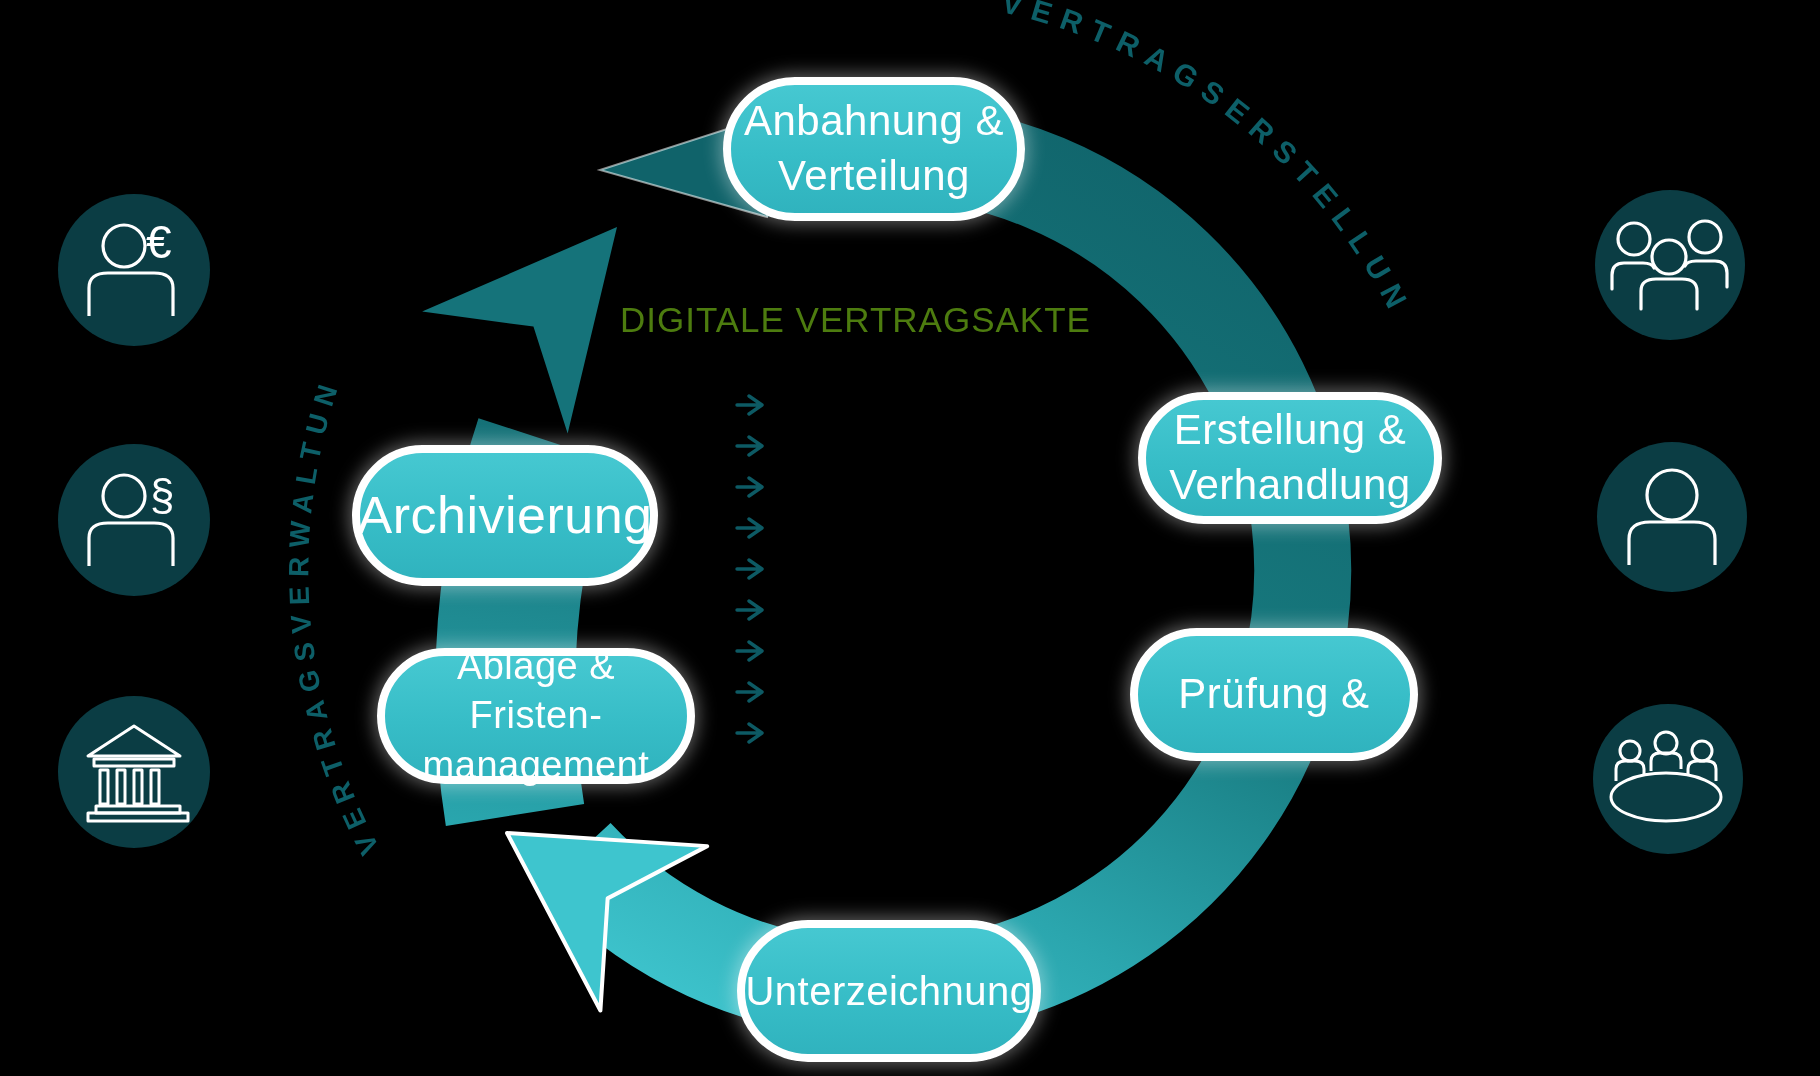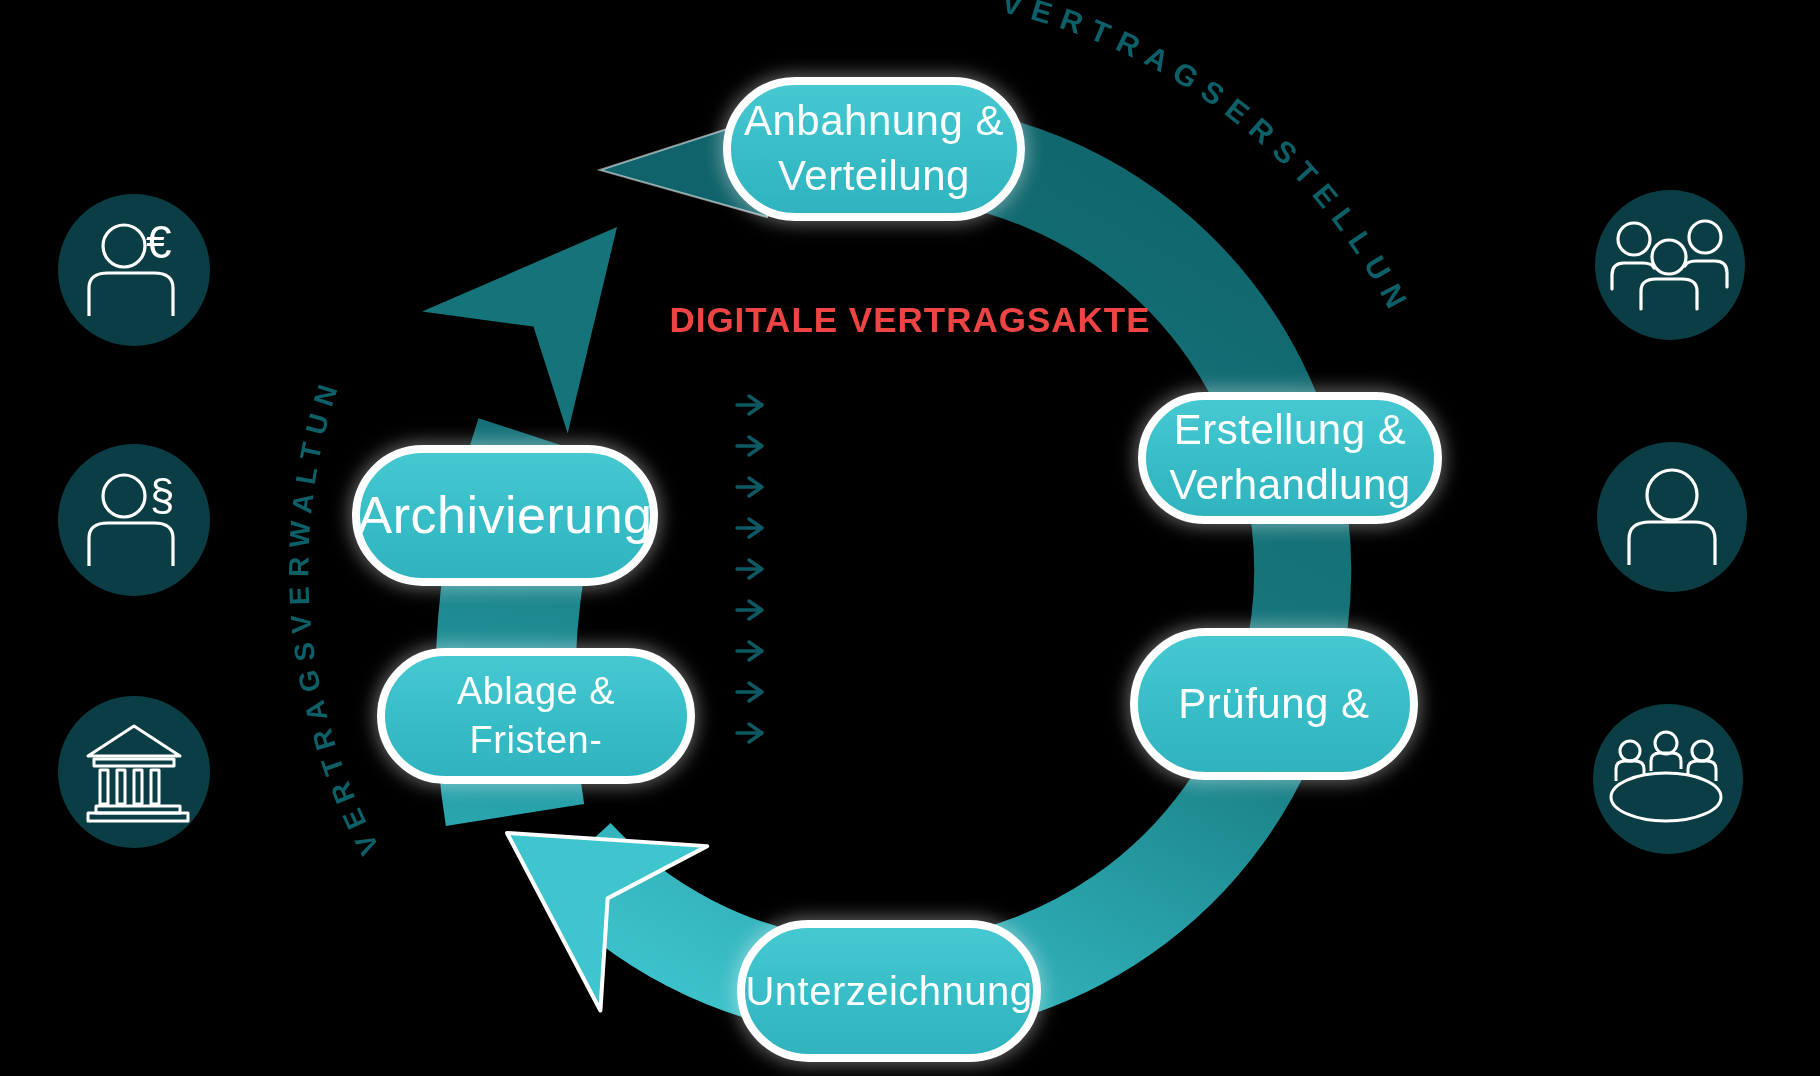"DIGITALE VERTRAGSAKTE" #center-title { color: #ef4444 -> #4d7c0f; font-weight: 700 -> 400; text-align: center -> none }
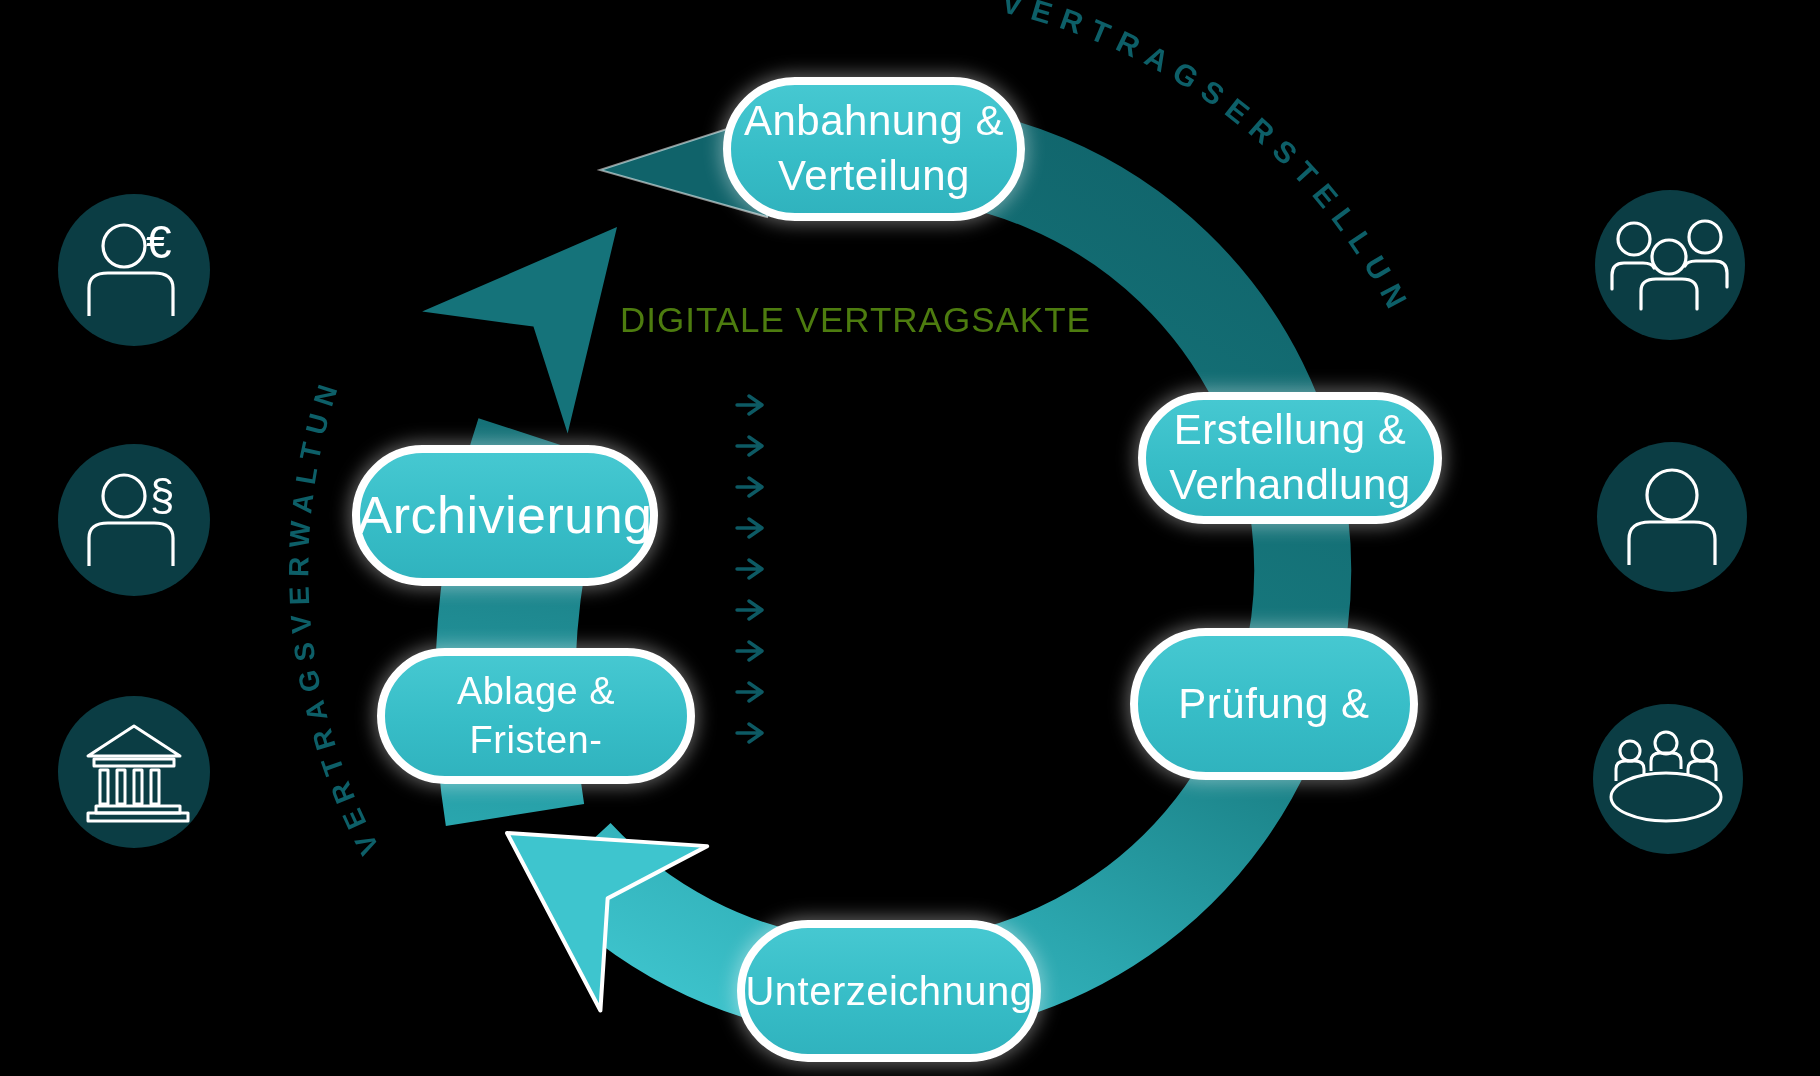"Prüfung &" div.pill { height: 152px -> 133px }
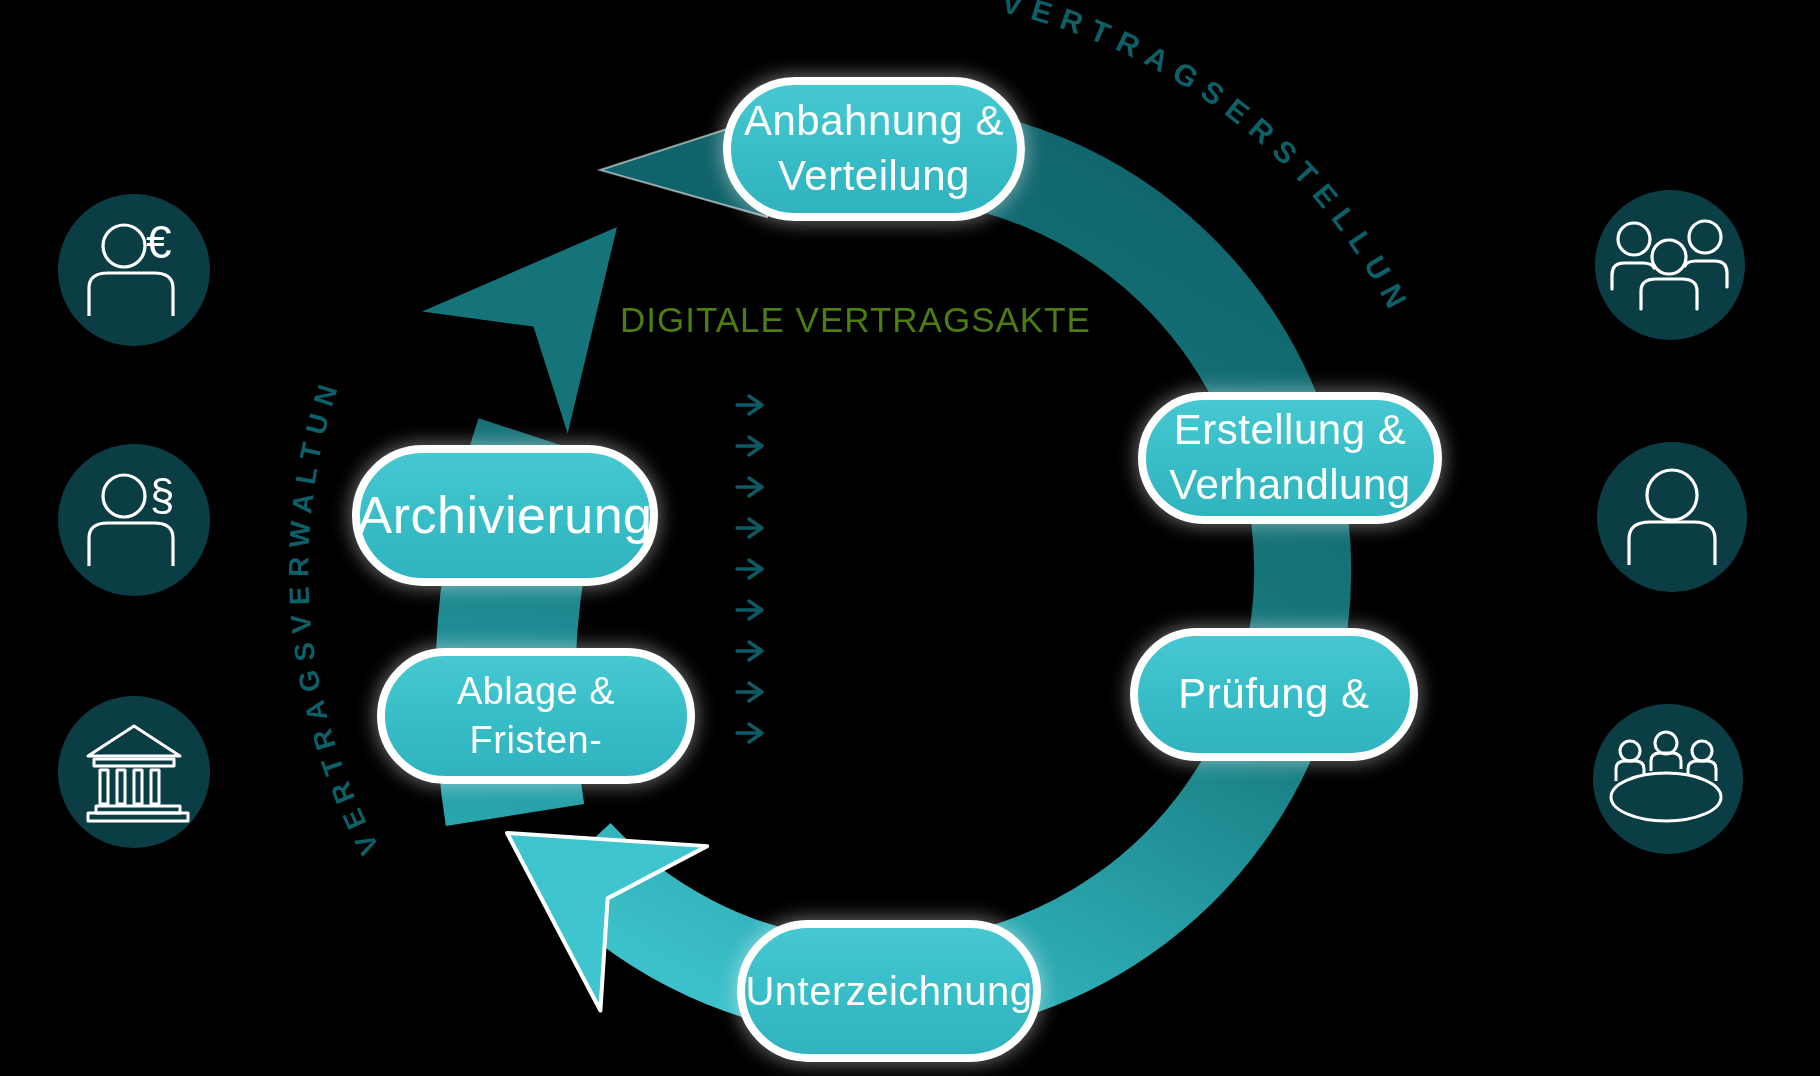"management" span { html: none -> <span>management</span> }
